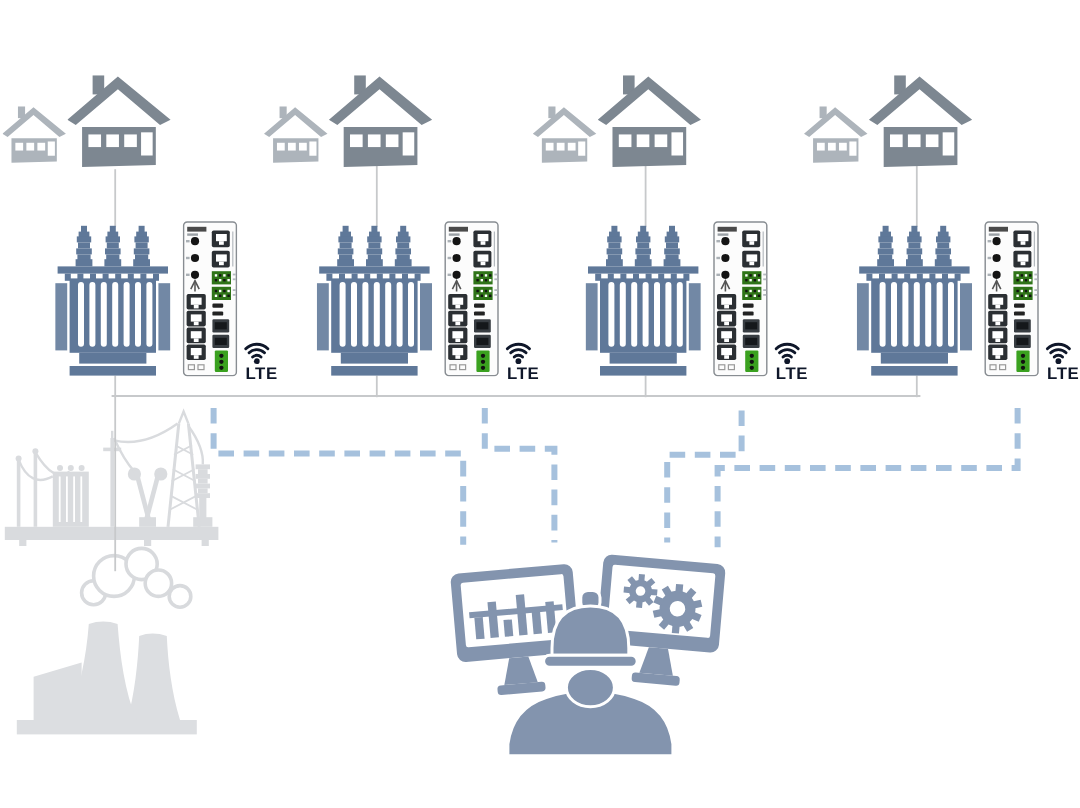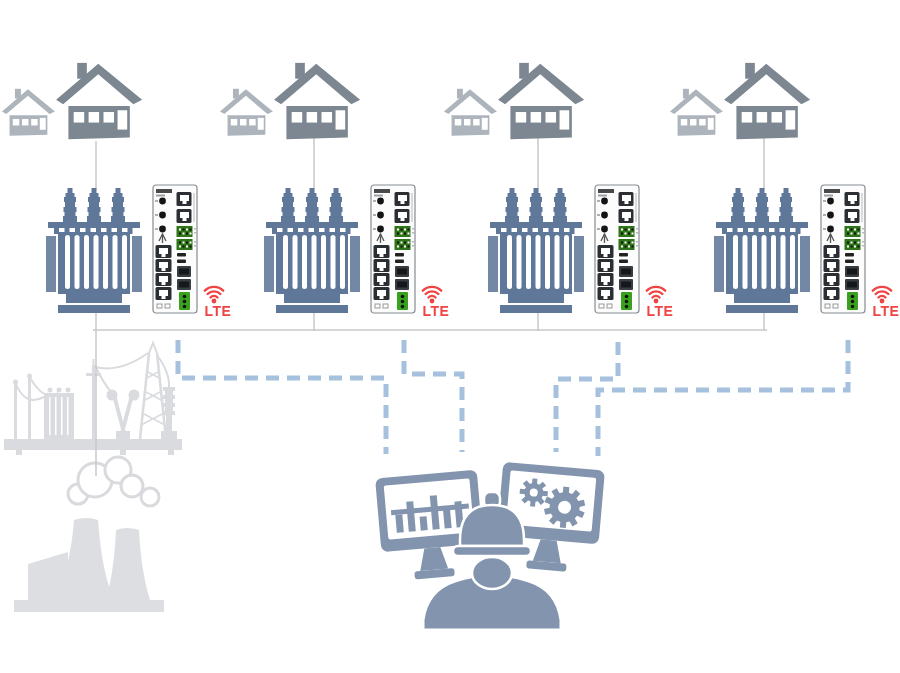"LTE" .lte { color: #ef4444 -> #0f172a }
